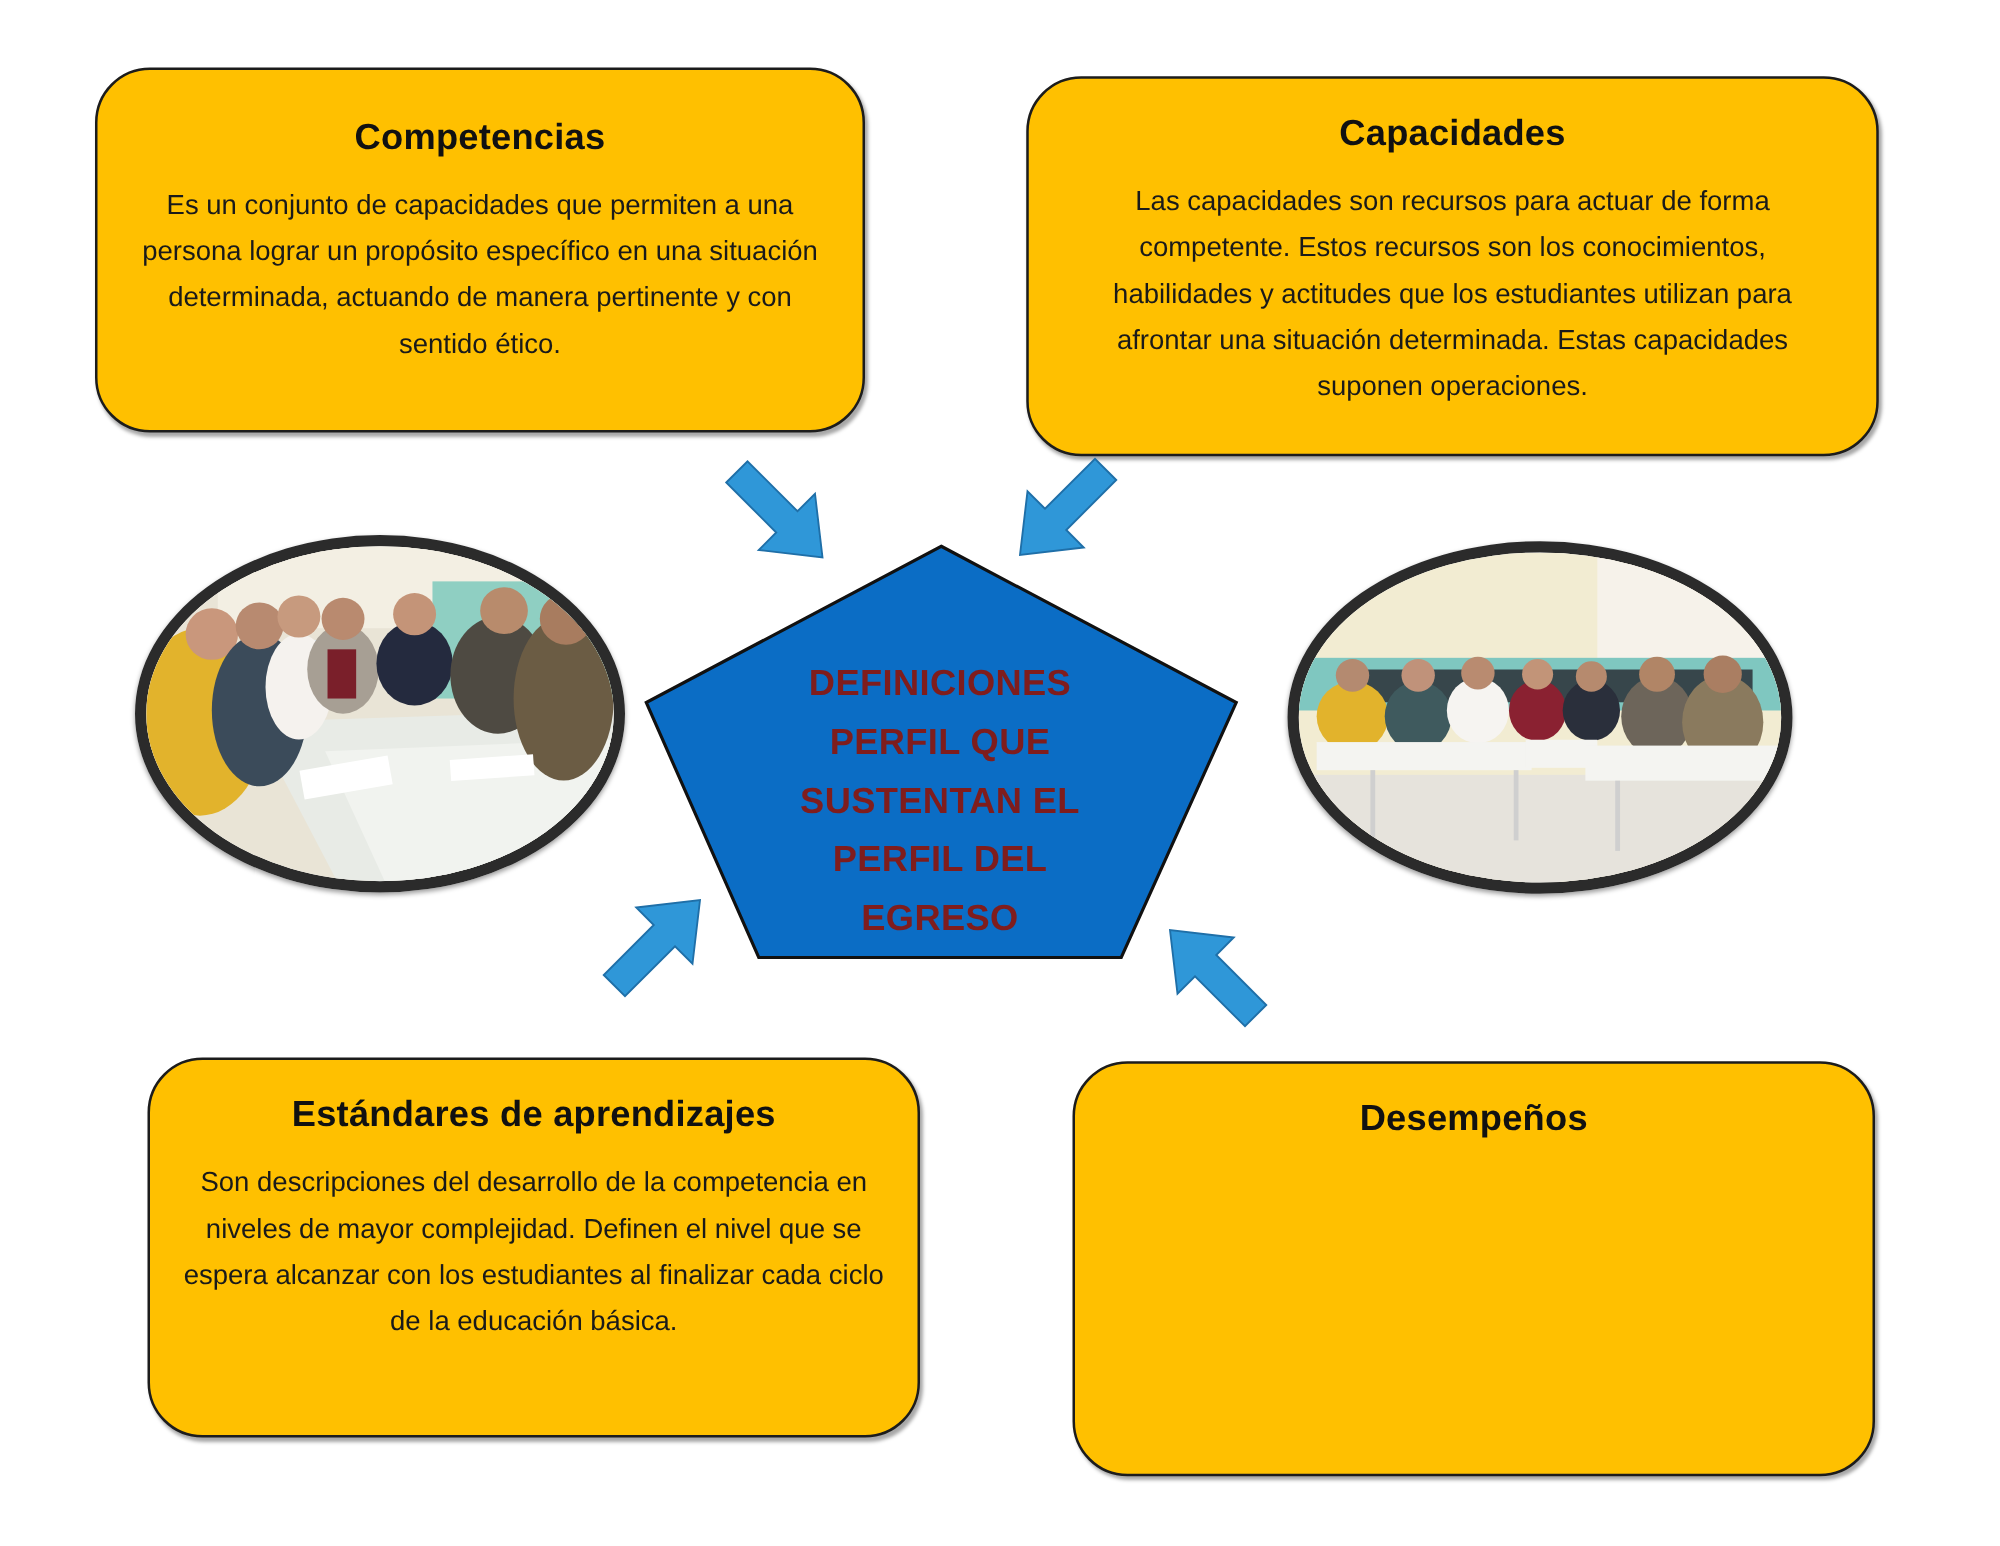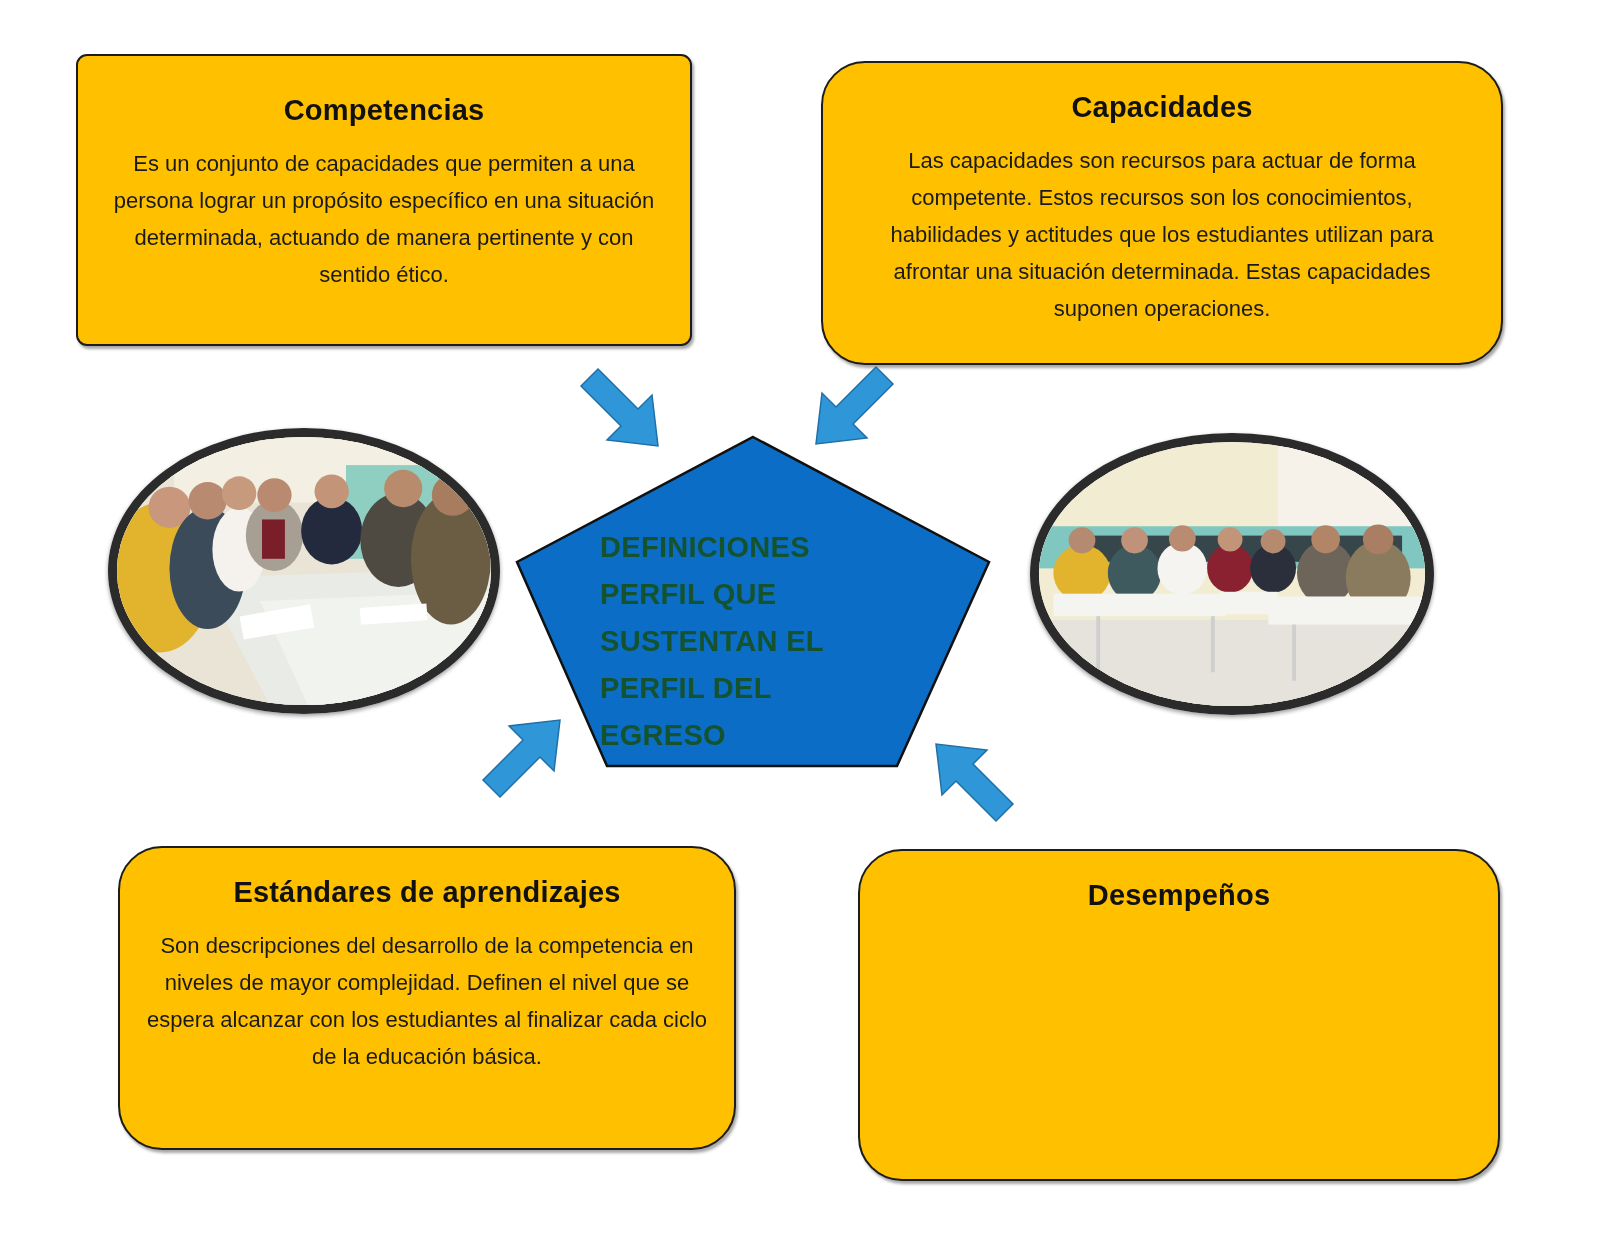"Competencias" #c1 { border-radius: 11px -> none }
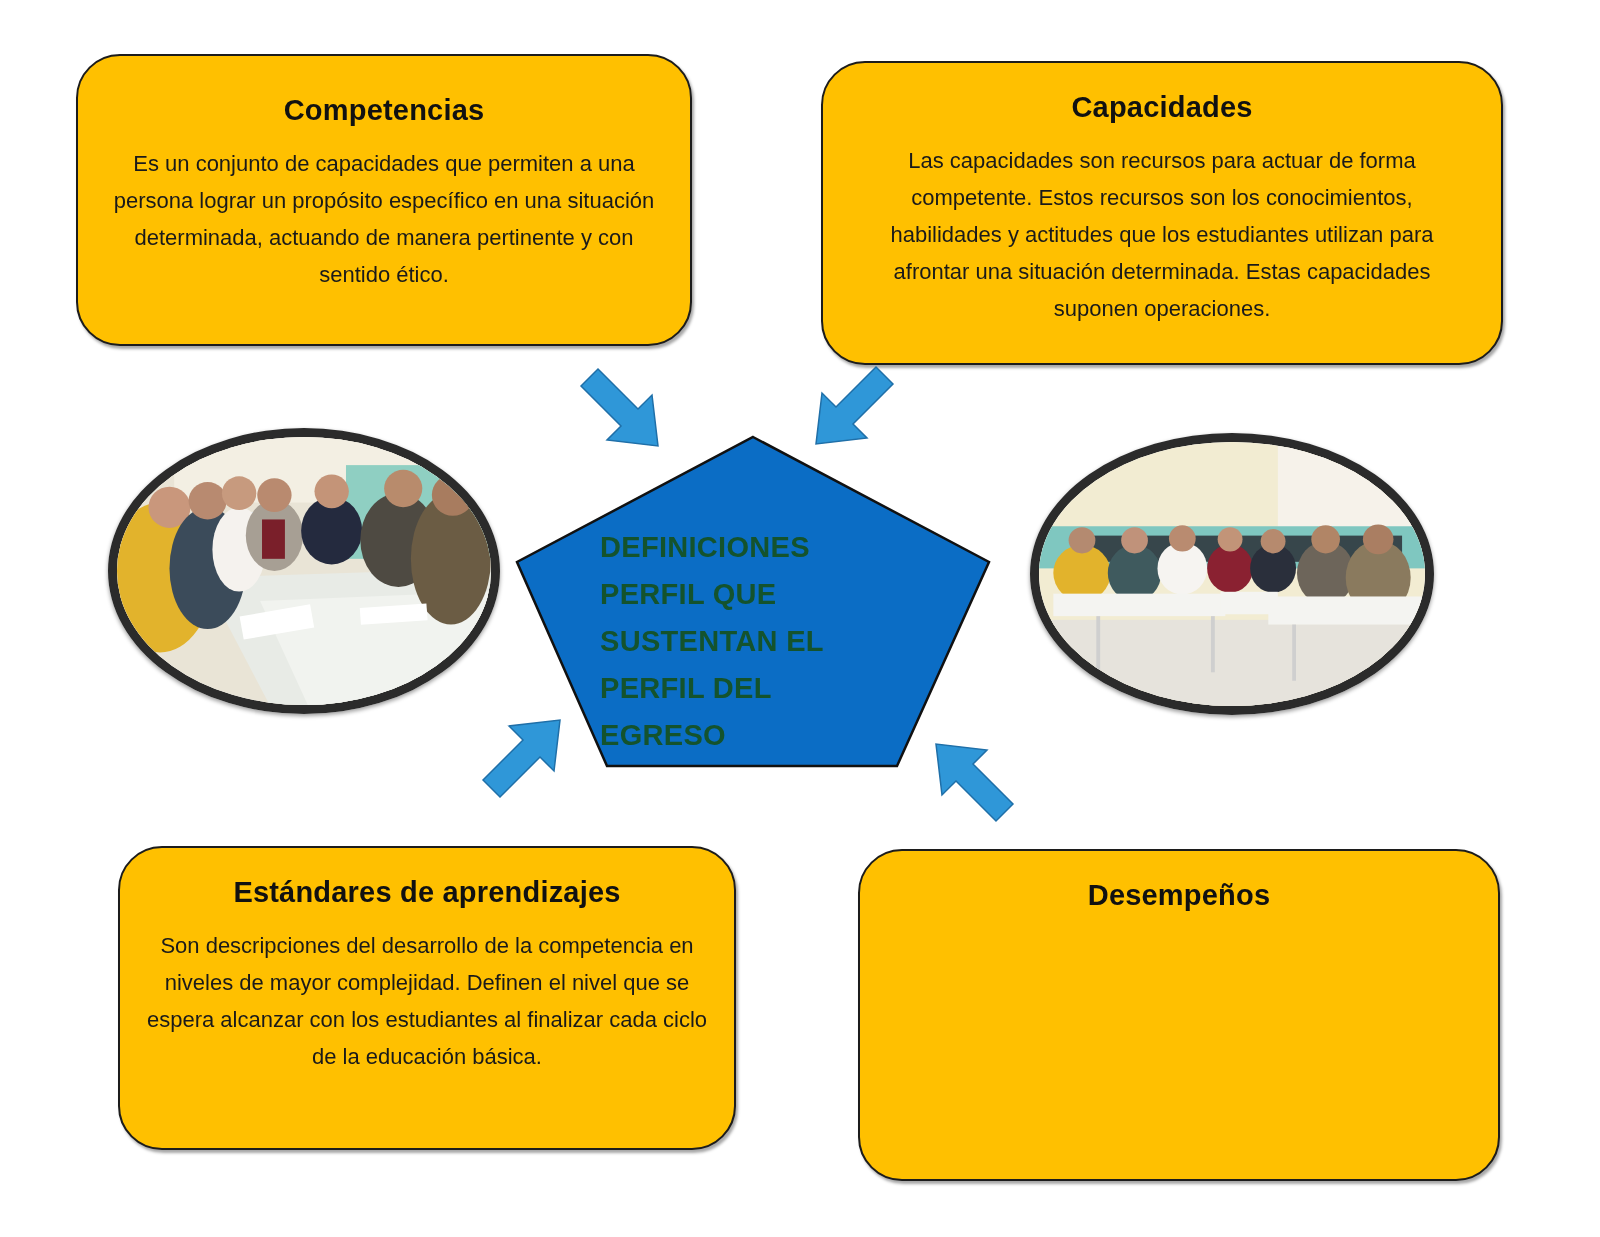"DEFINICIONES" #center-text { color: #14532d -> #7f1d1d; text-align: none -> center }
